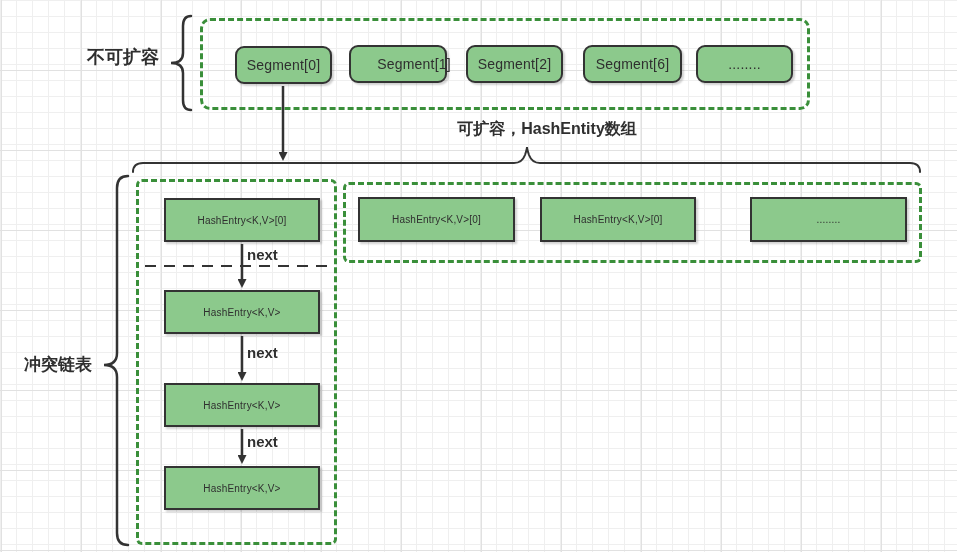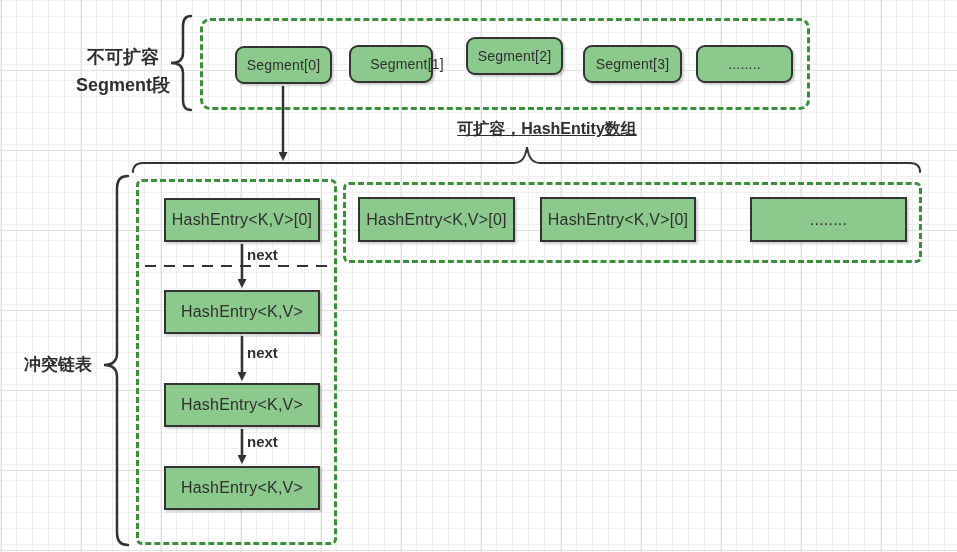"Segment[1]" div.node { width: 84px -> 98px }
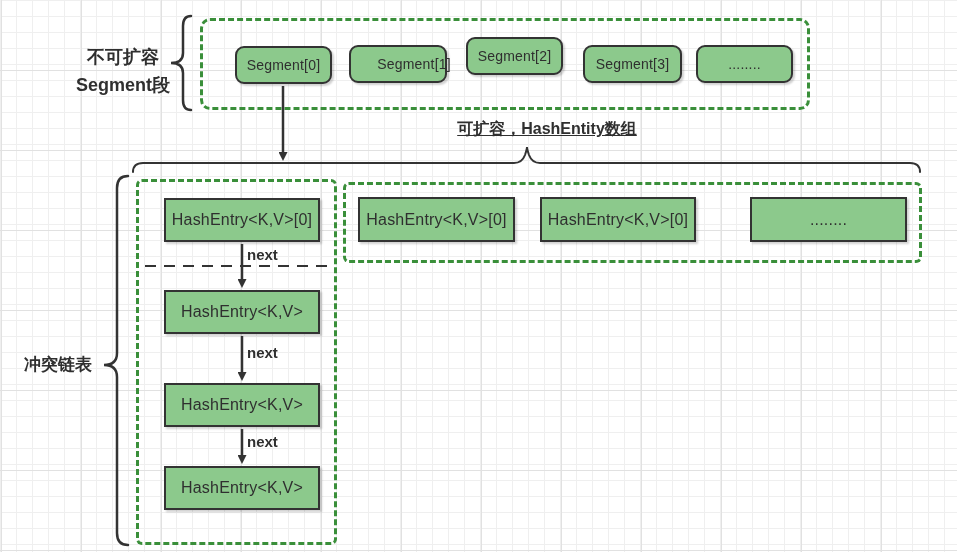"Segment[2]" div.node { top: 37px -> 45px }
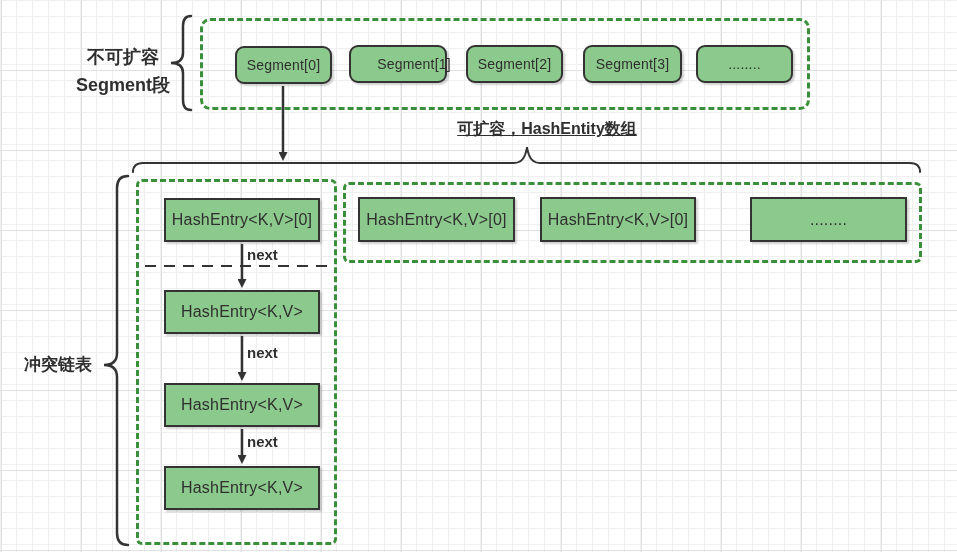"Segment[3]" span { text: 3 -> 6 }
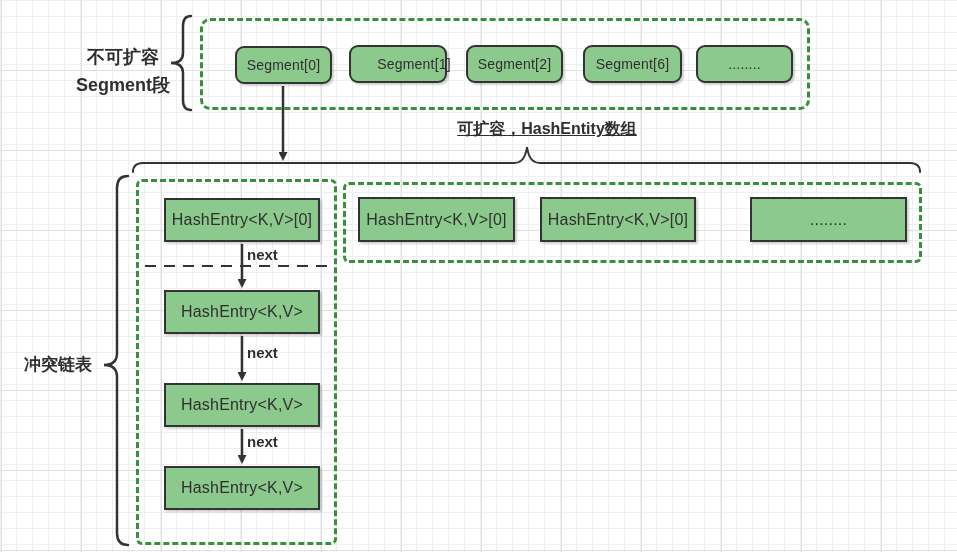"Segment段" div { html: <div>Segment段</div> -> none }
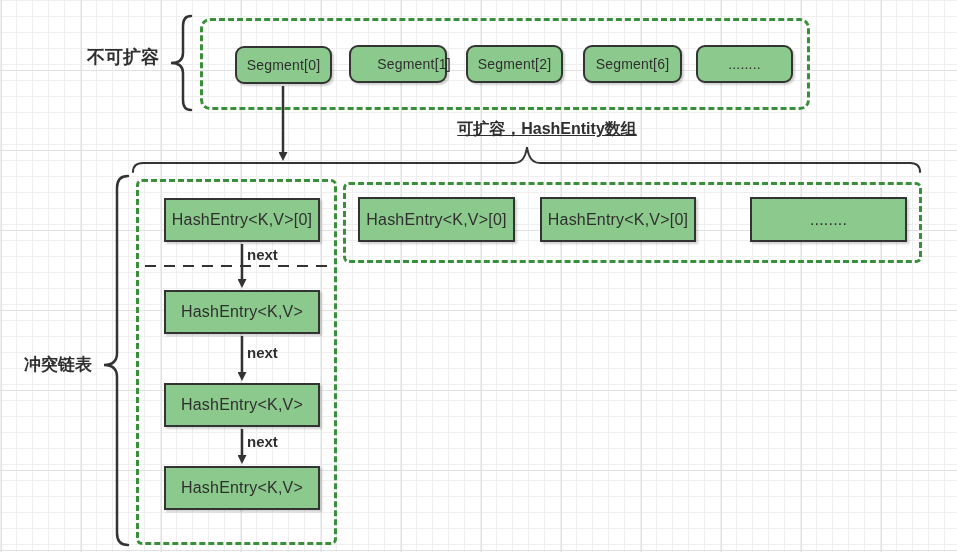"可扩容，HashEntity数组" div.lbl { text-decoration: underline -> none }
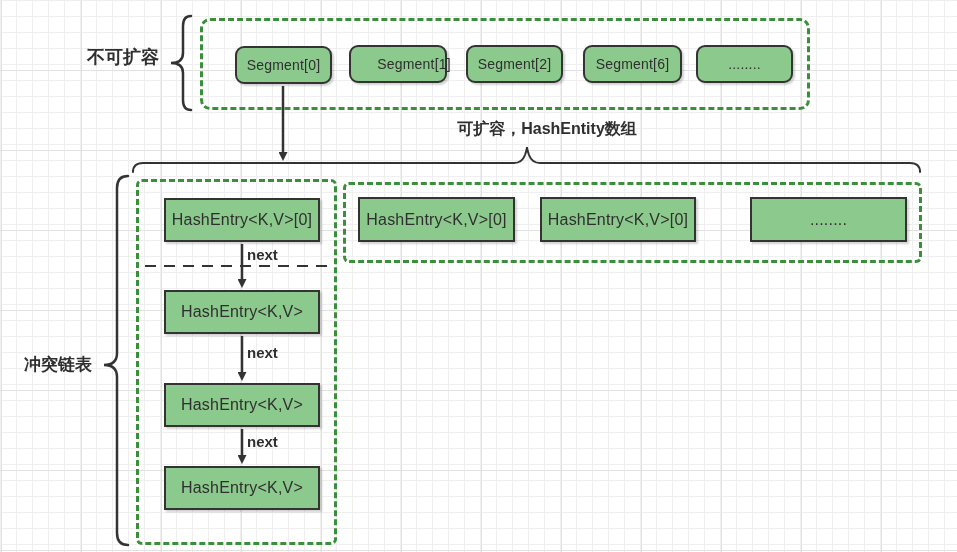"HashEntry<K,V>[0]" .node { font-size: 16px -> 10px }
